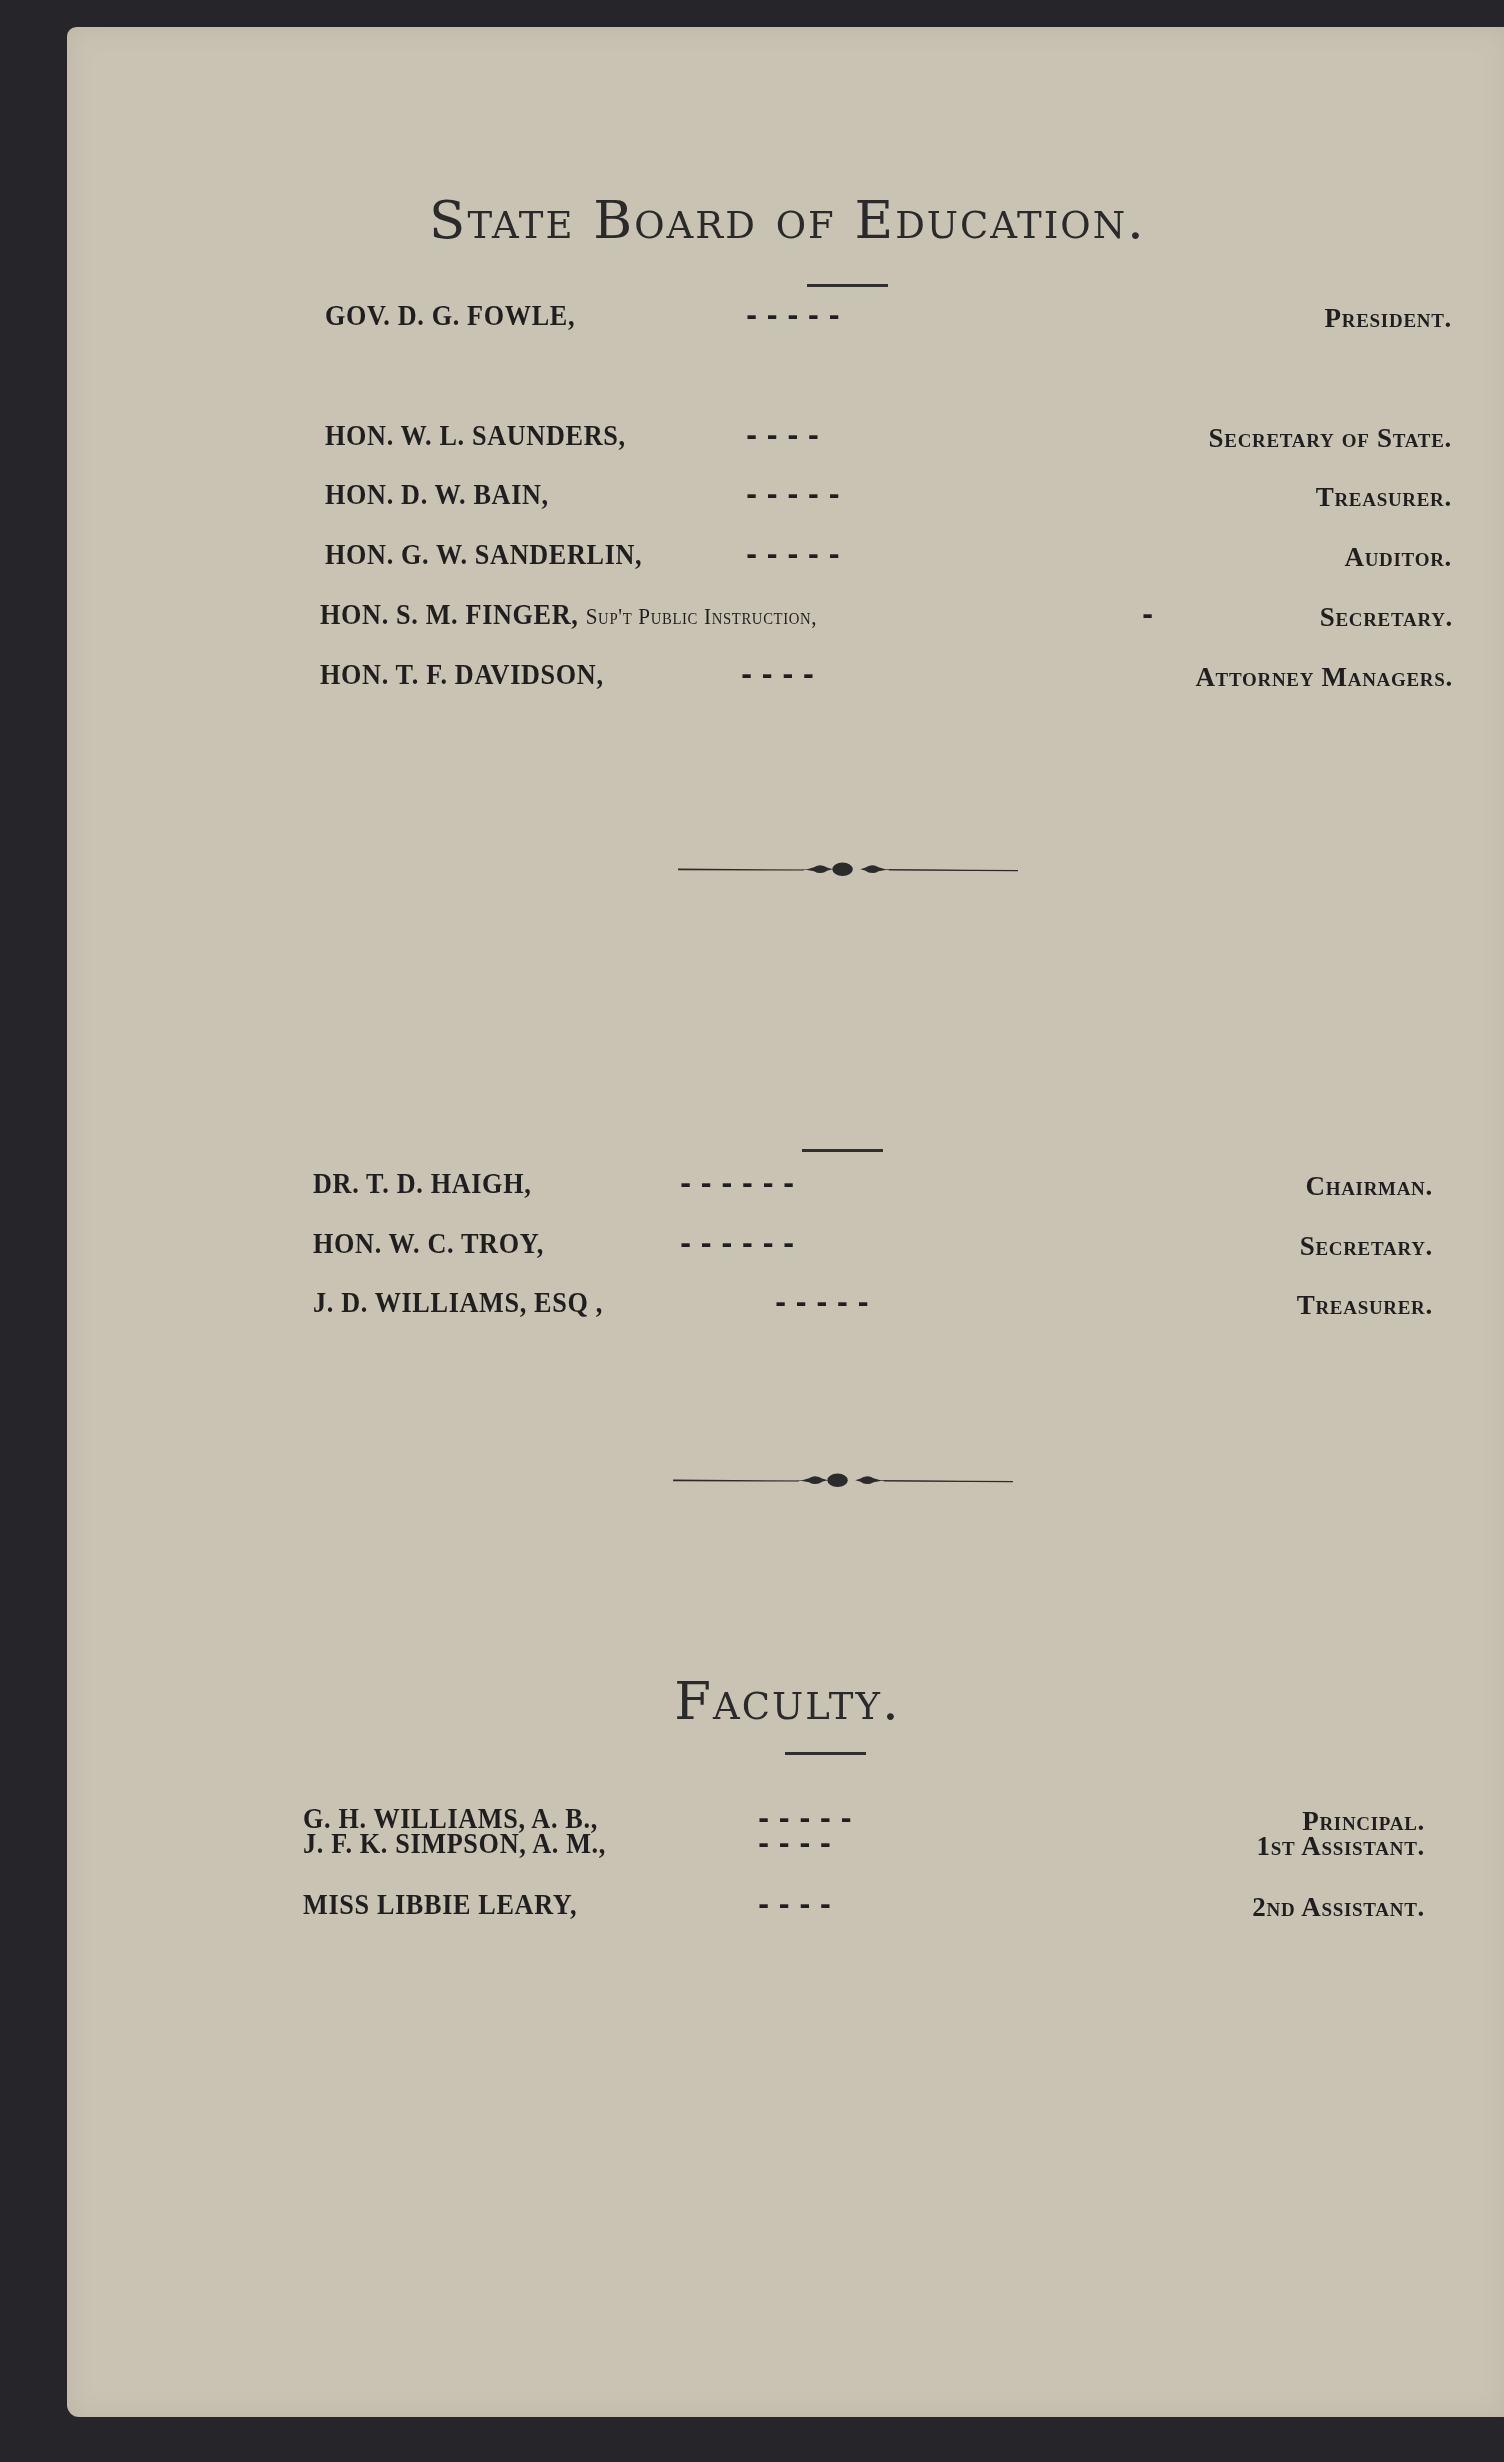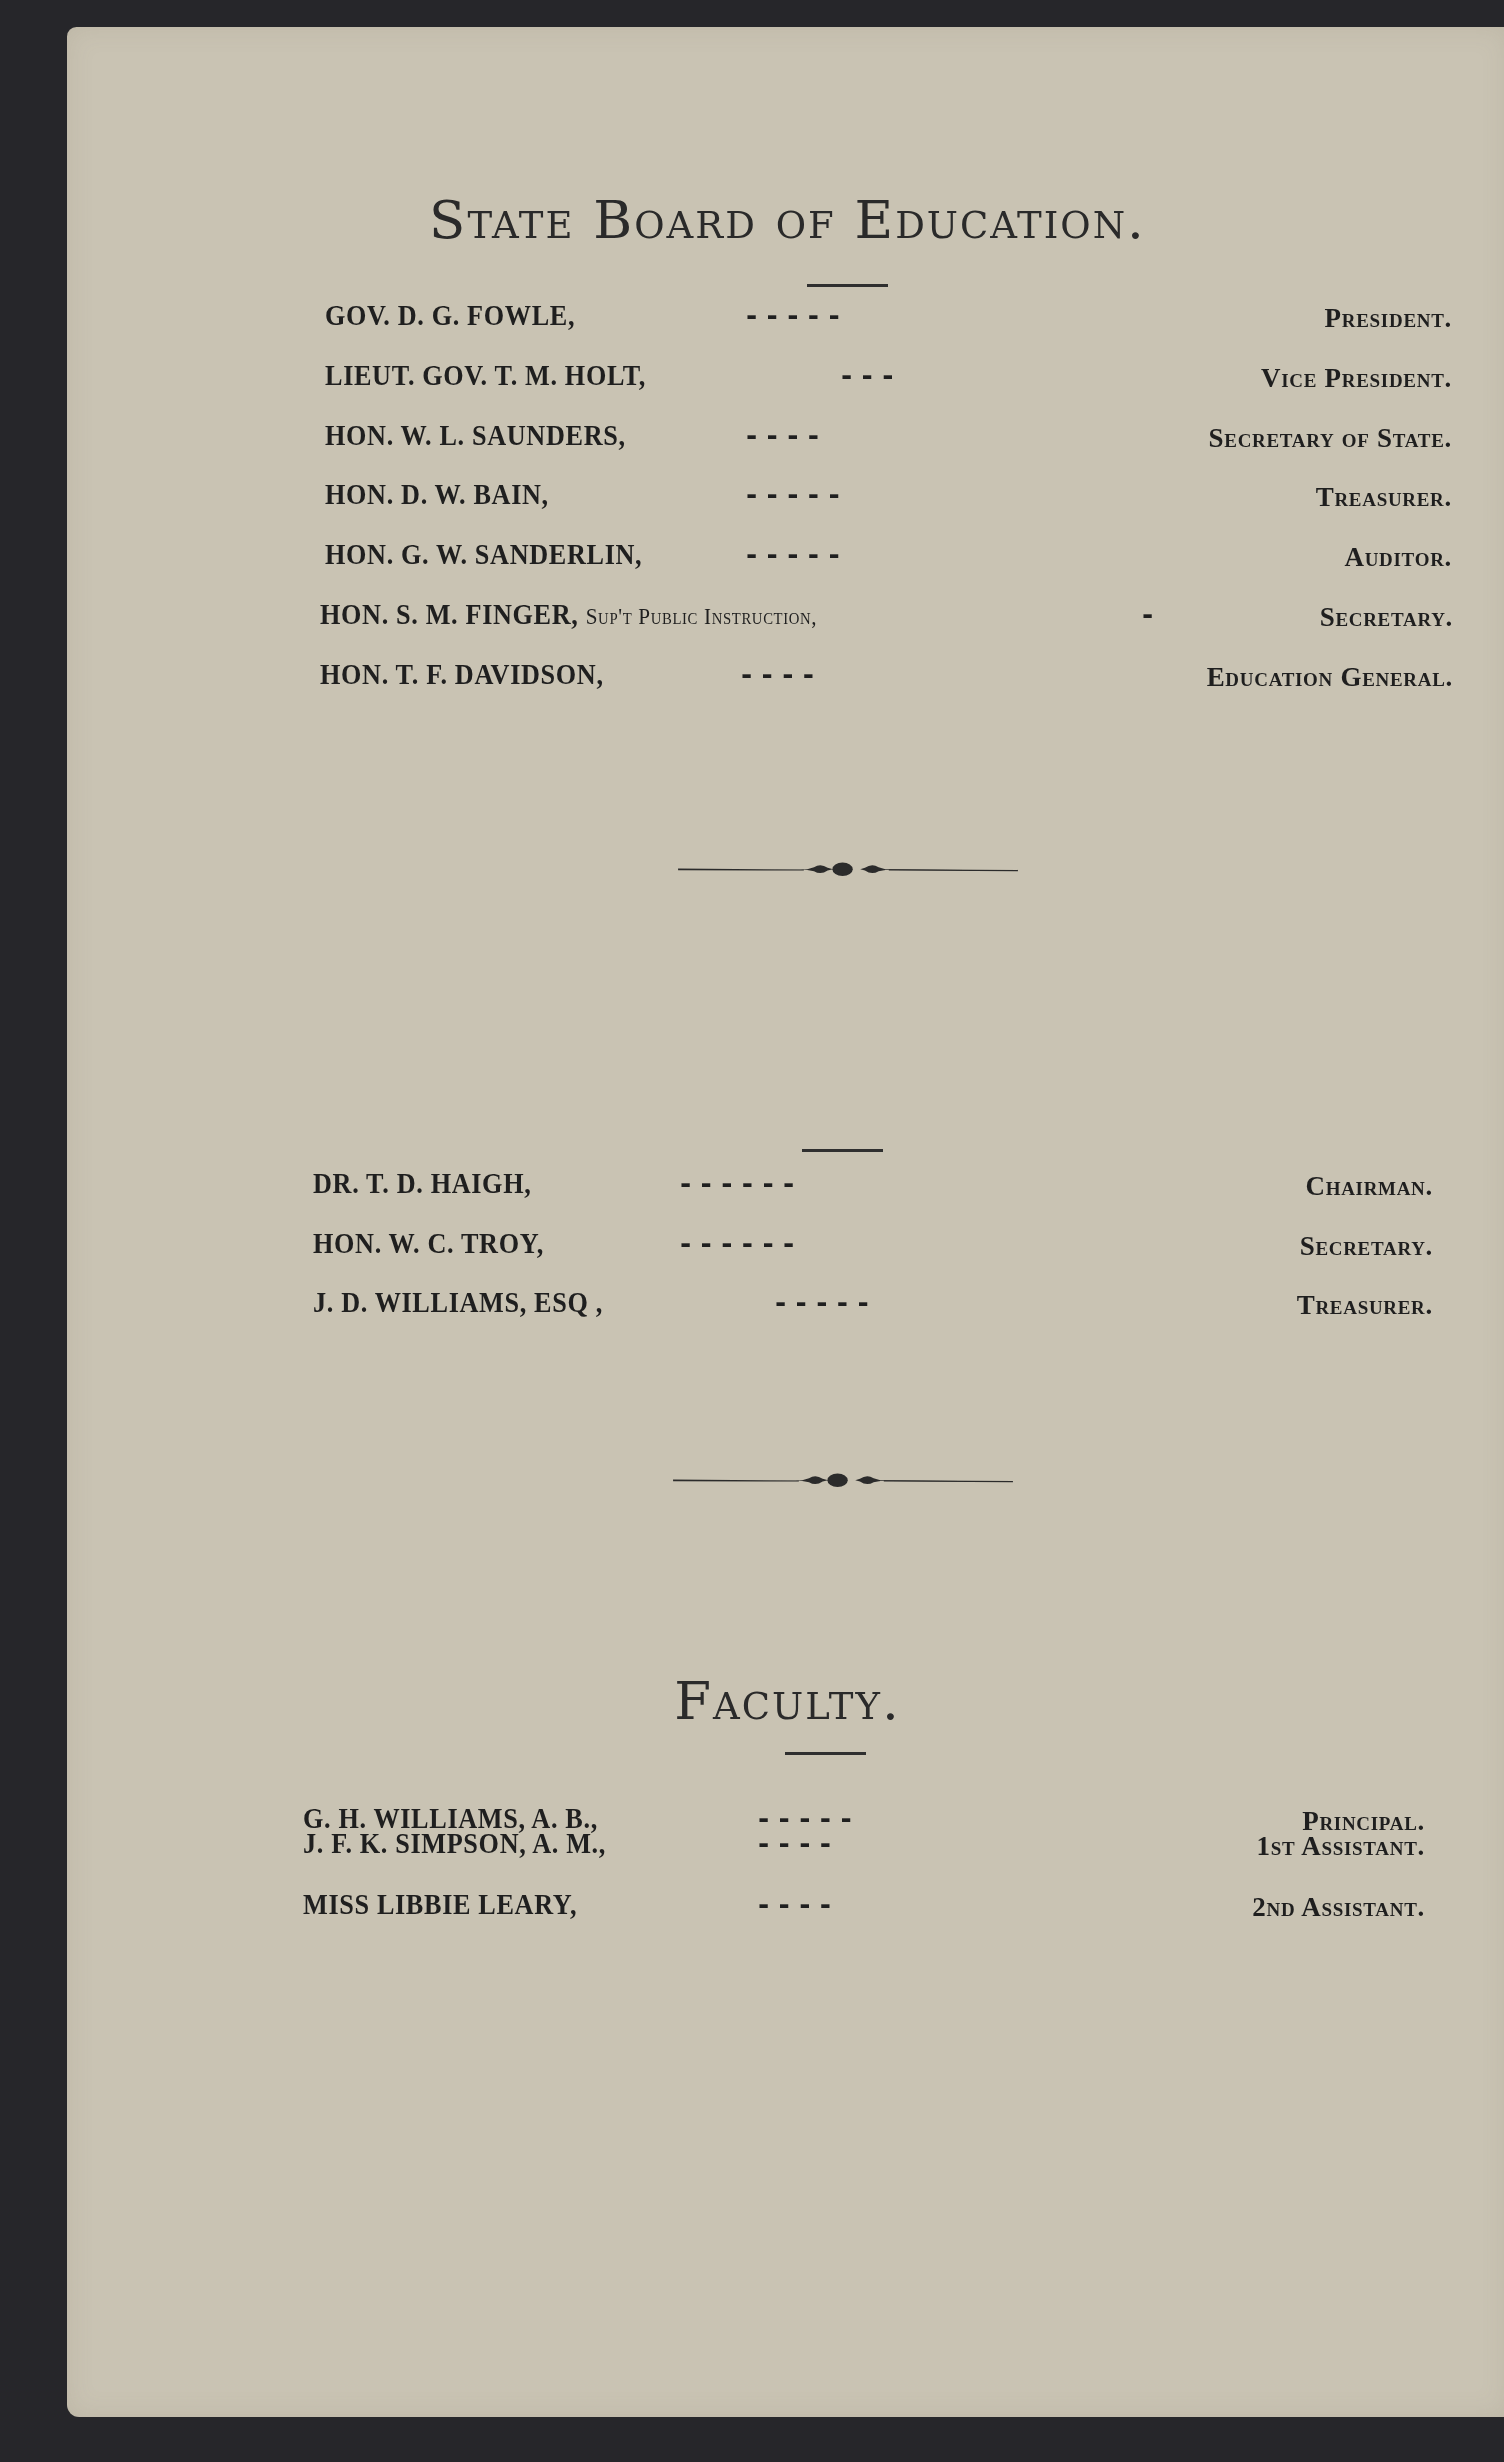"LIEUT. GOV. T. M. HOLT," div.row { html: <div> <span>LIEUT. GOV. T. M. HOLT,</span> <span>- - -</span> <span>Vice President.</span> </div> -> none }
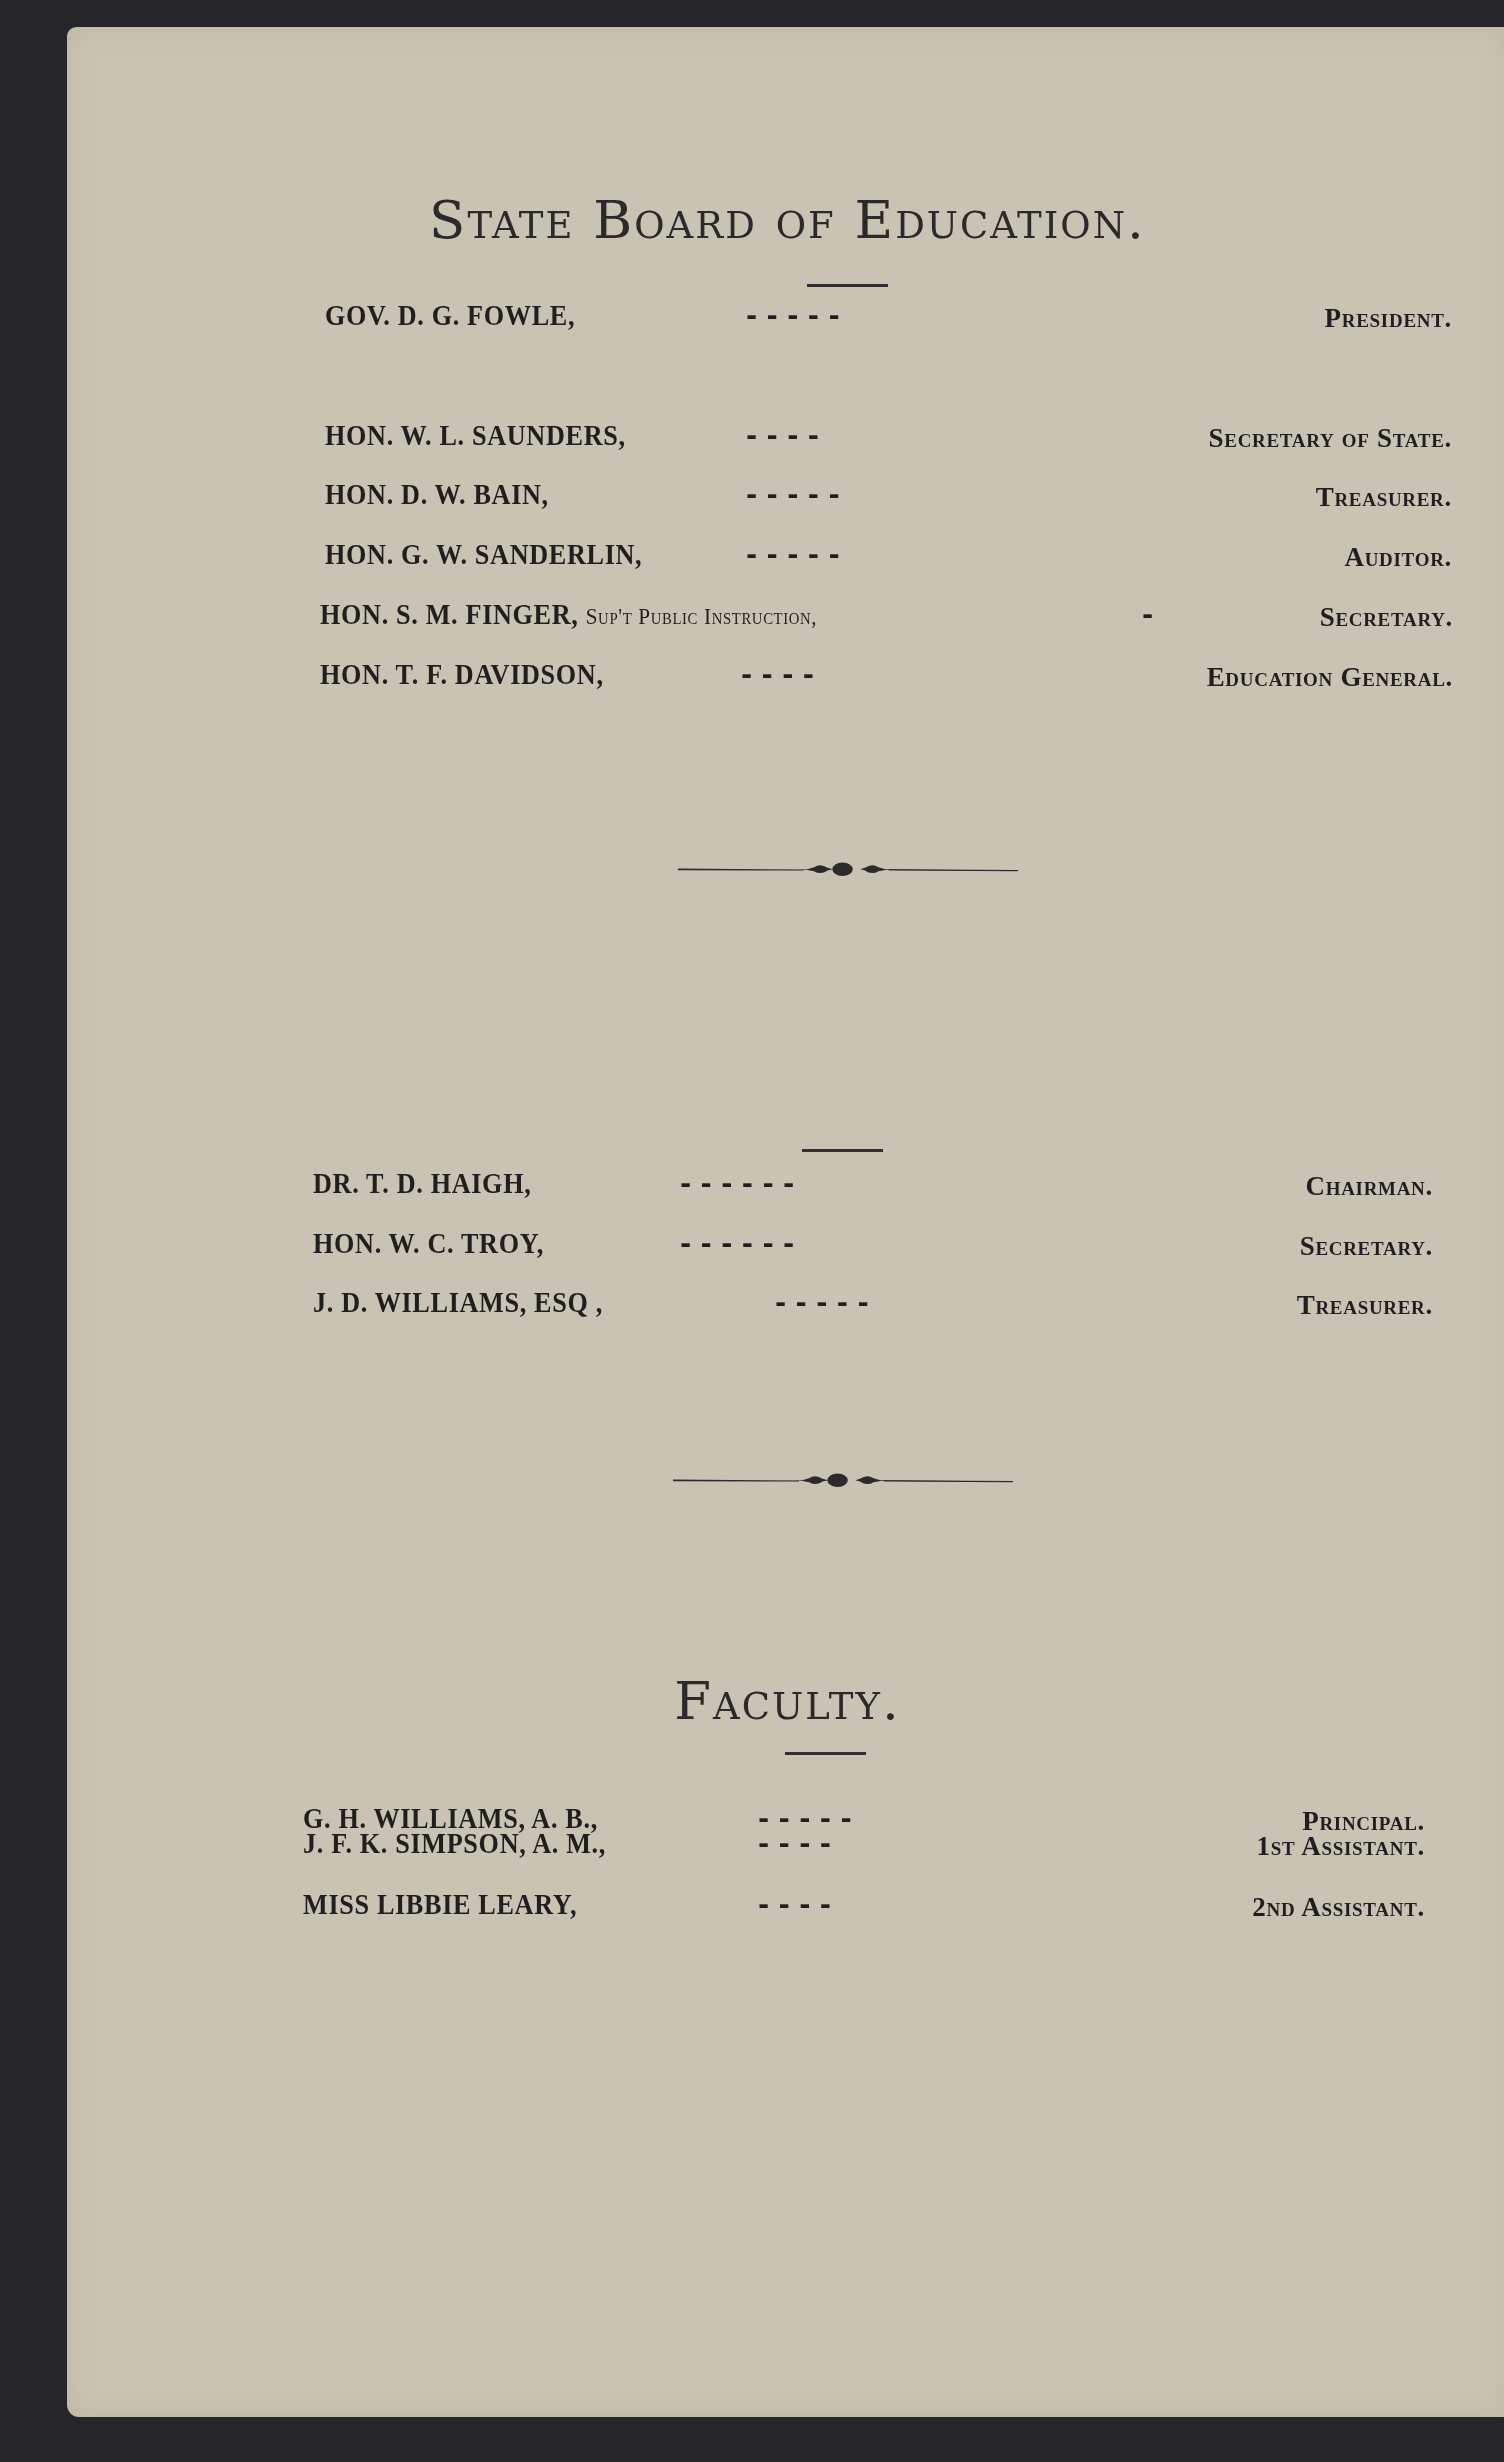"Education General." span.role { text: Education General -> Attorney Managers }
